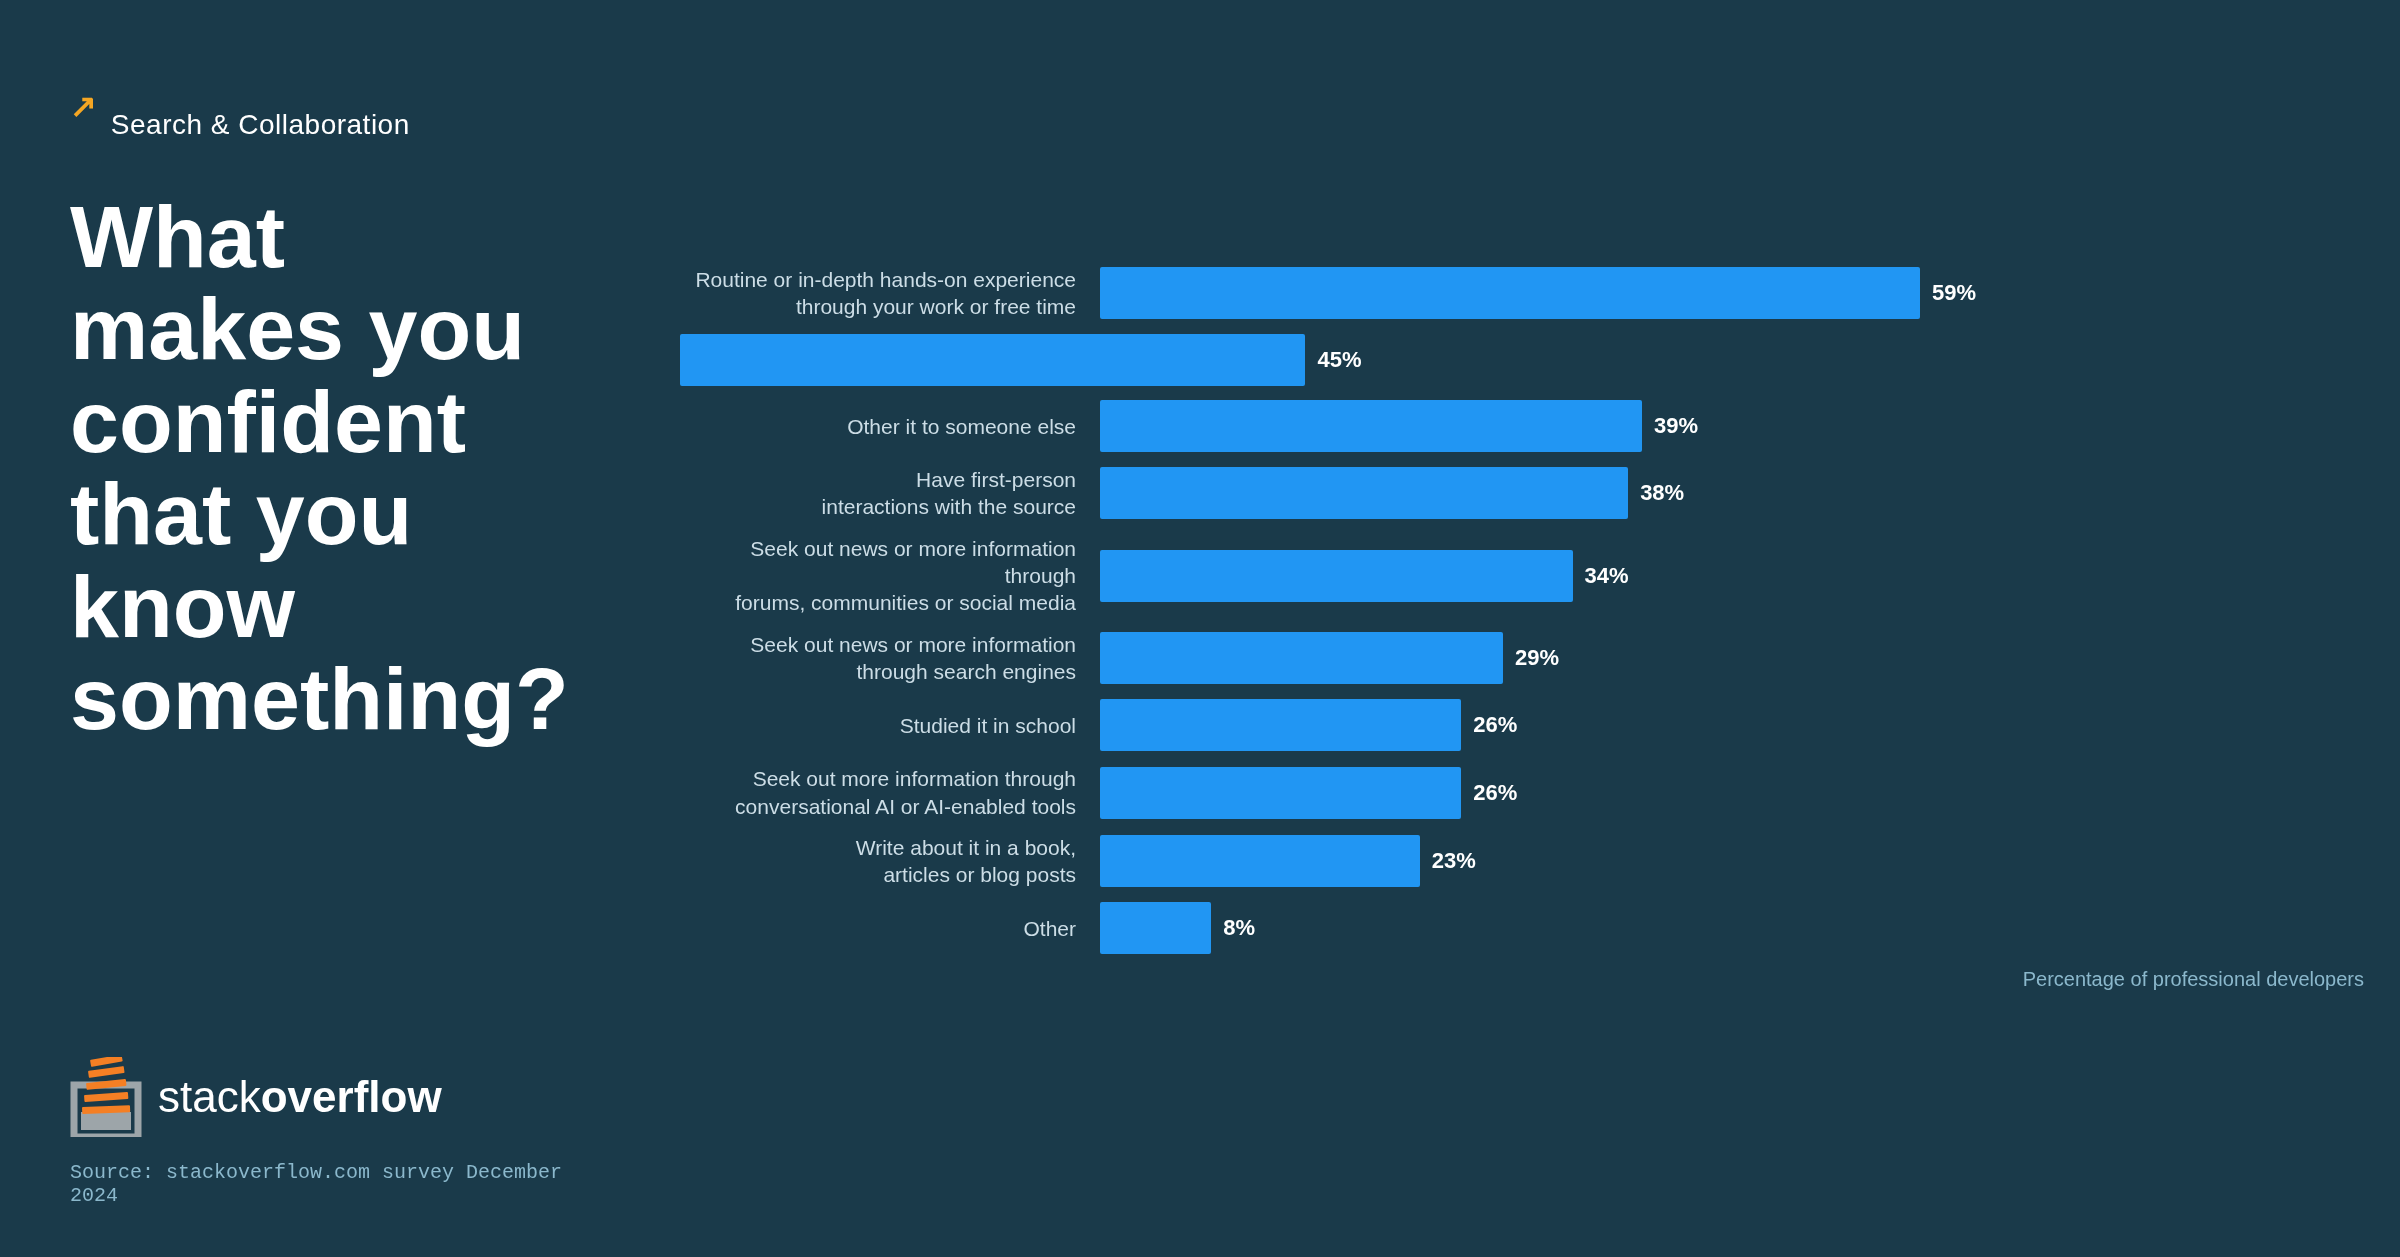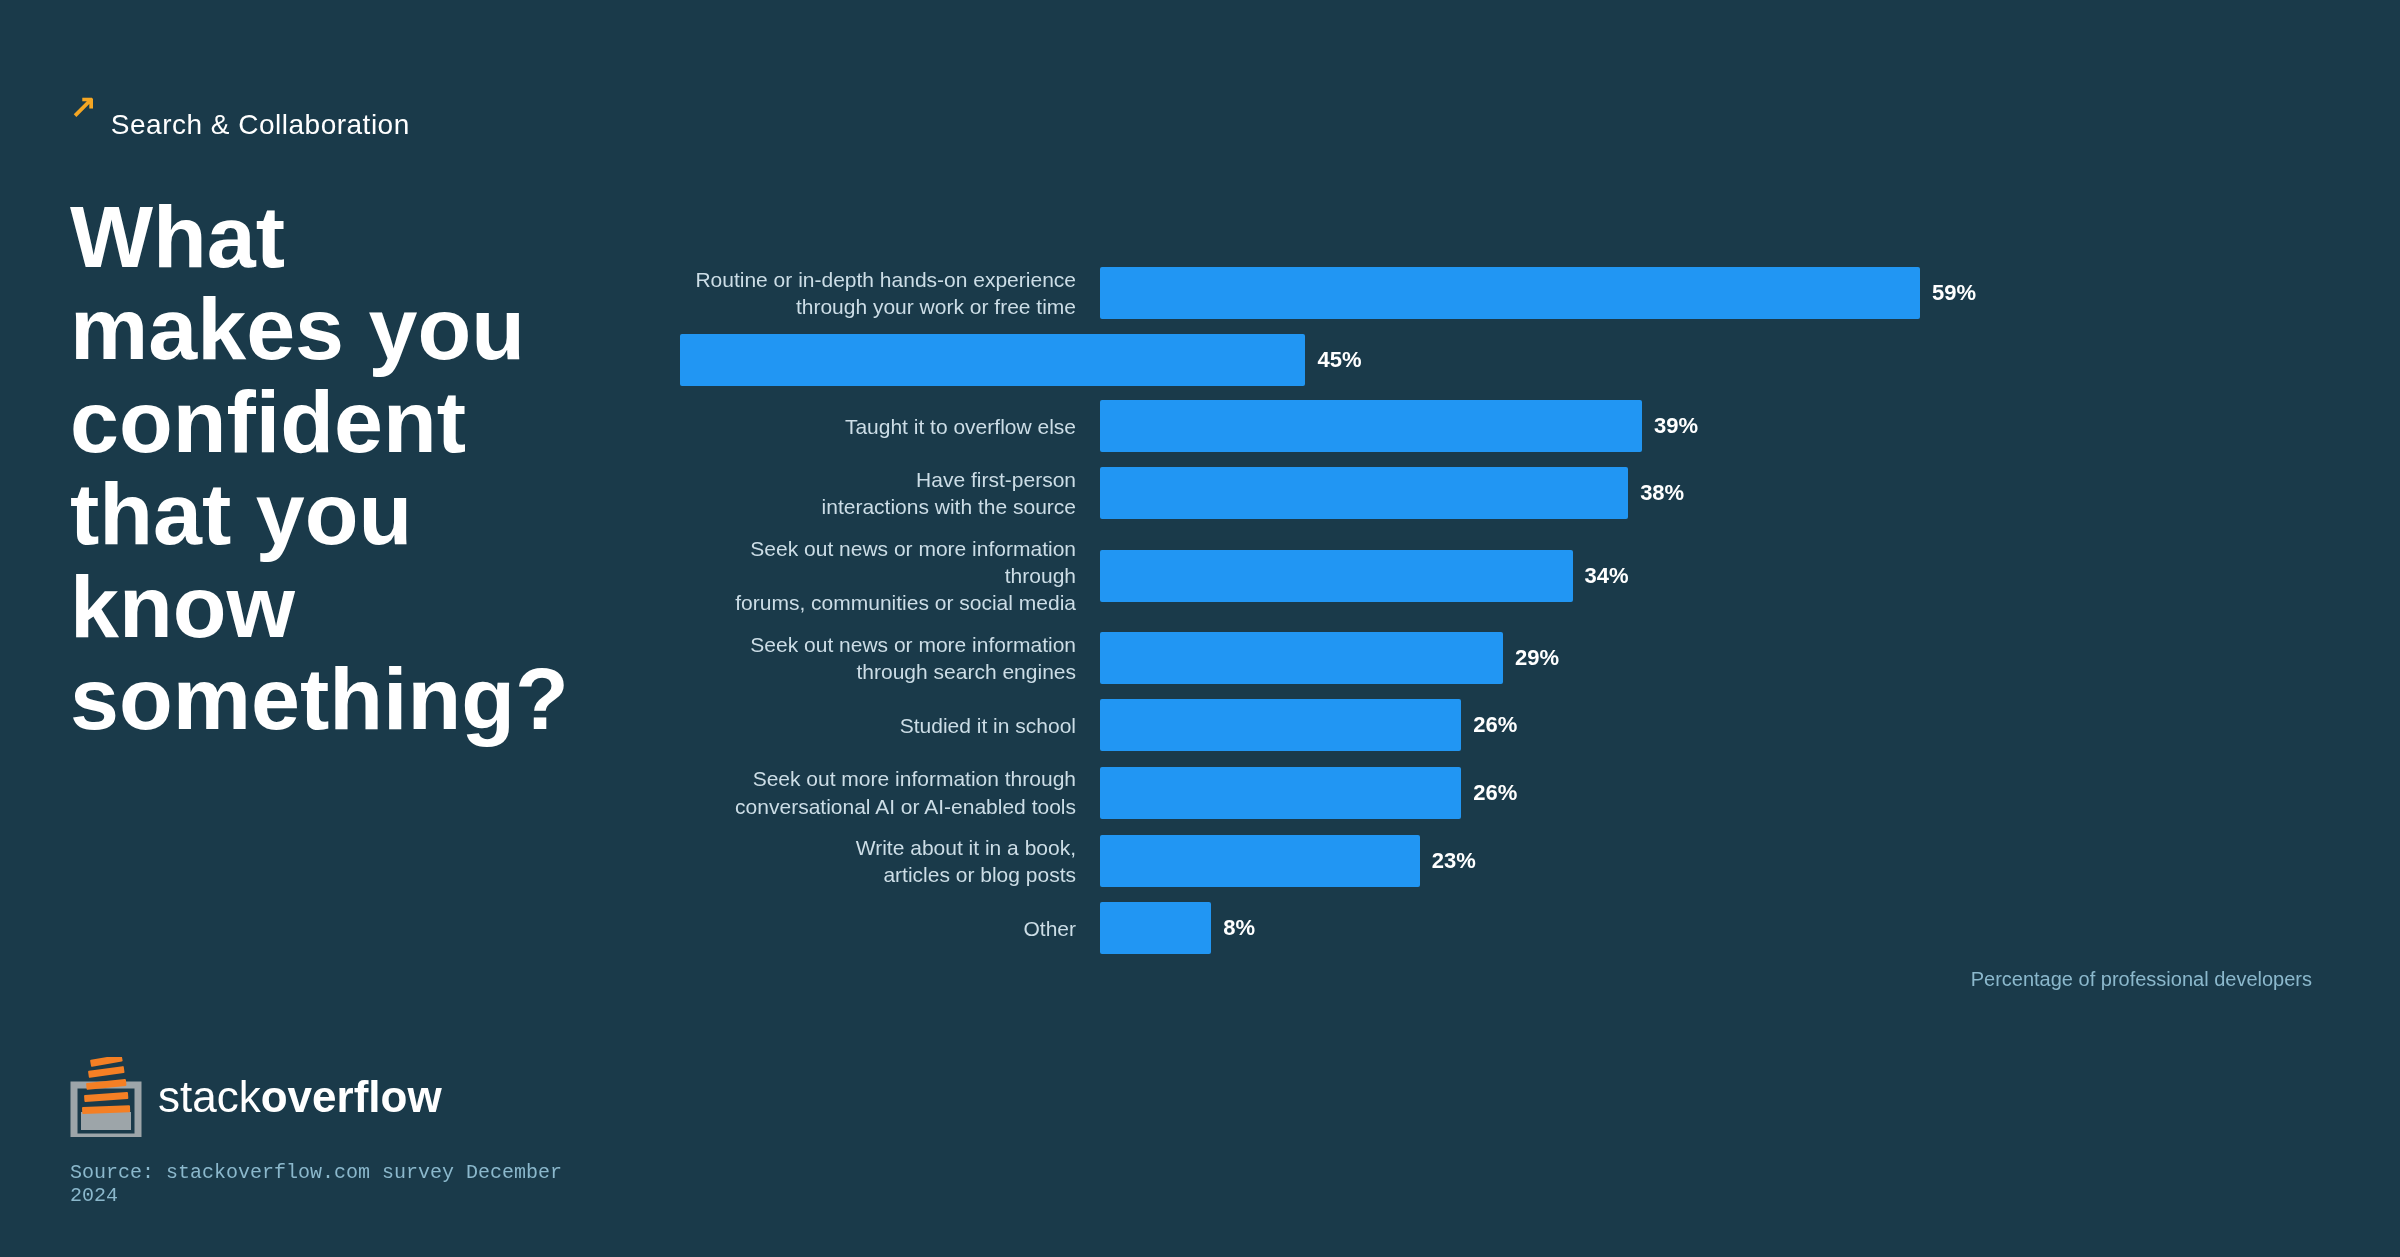"Routine or in-depth hands-on experience" .right-panel { padding: 60px 88px 60px 60px -> 60px 36px 60px 60px }
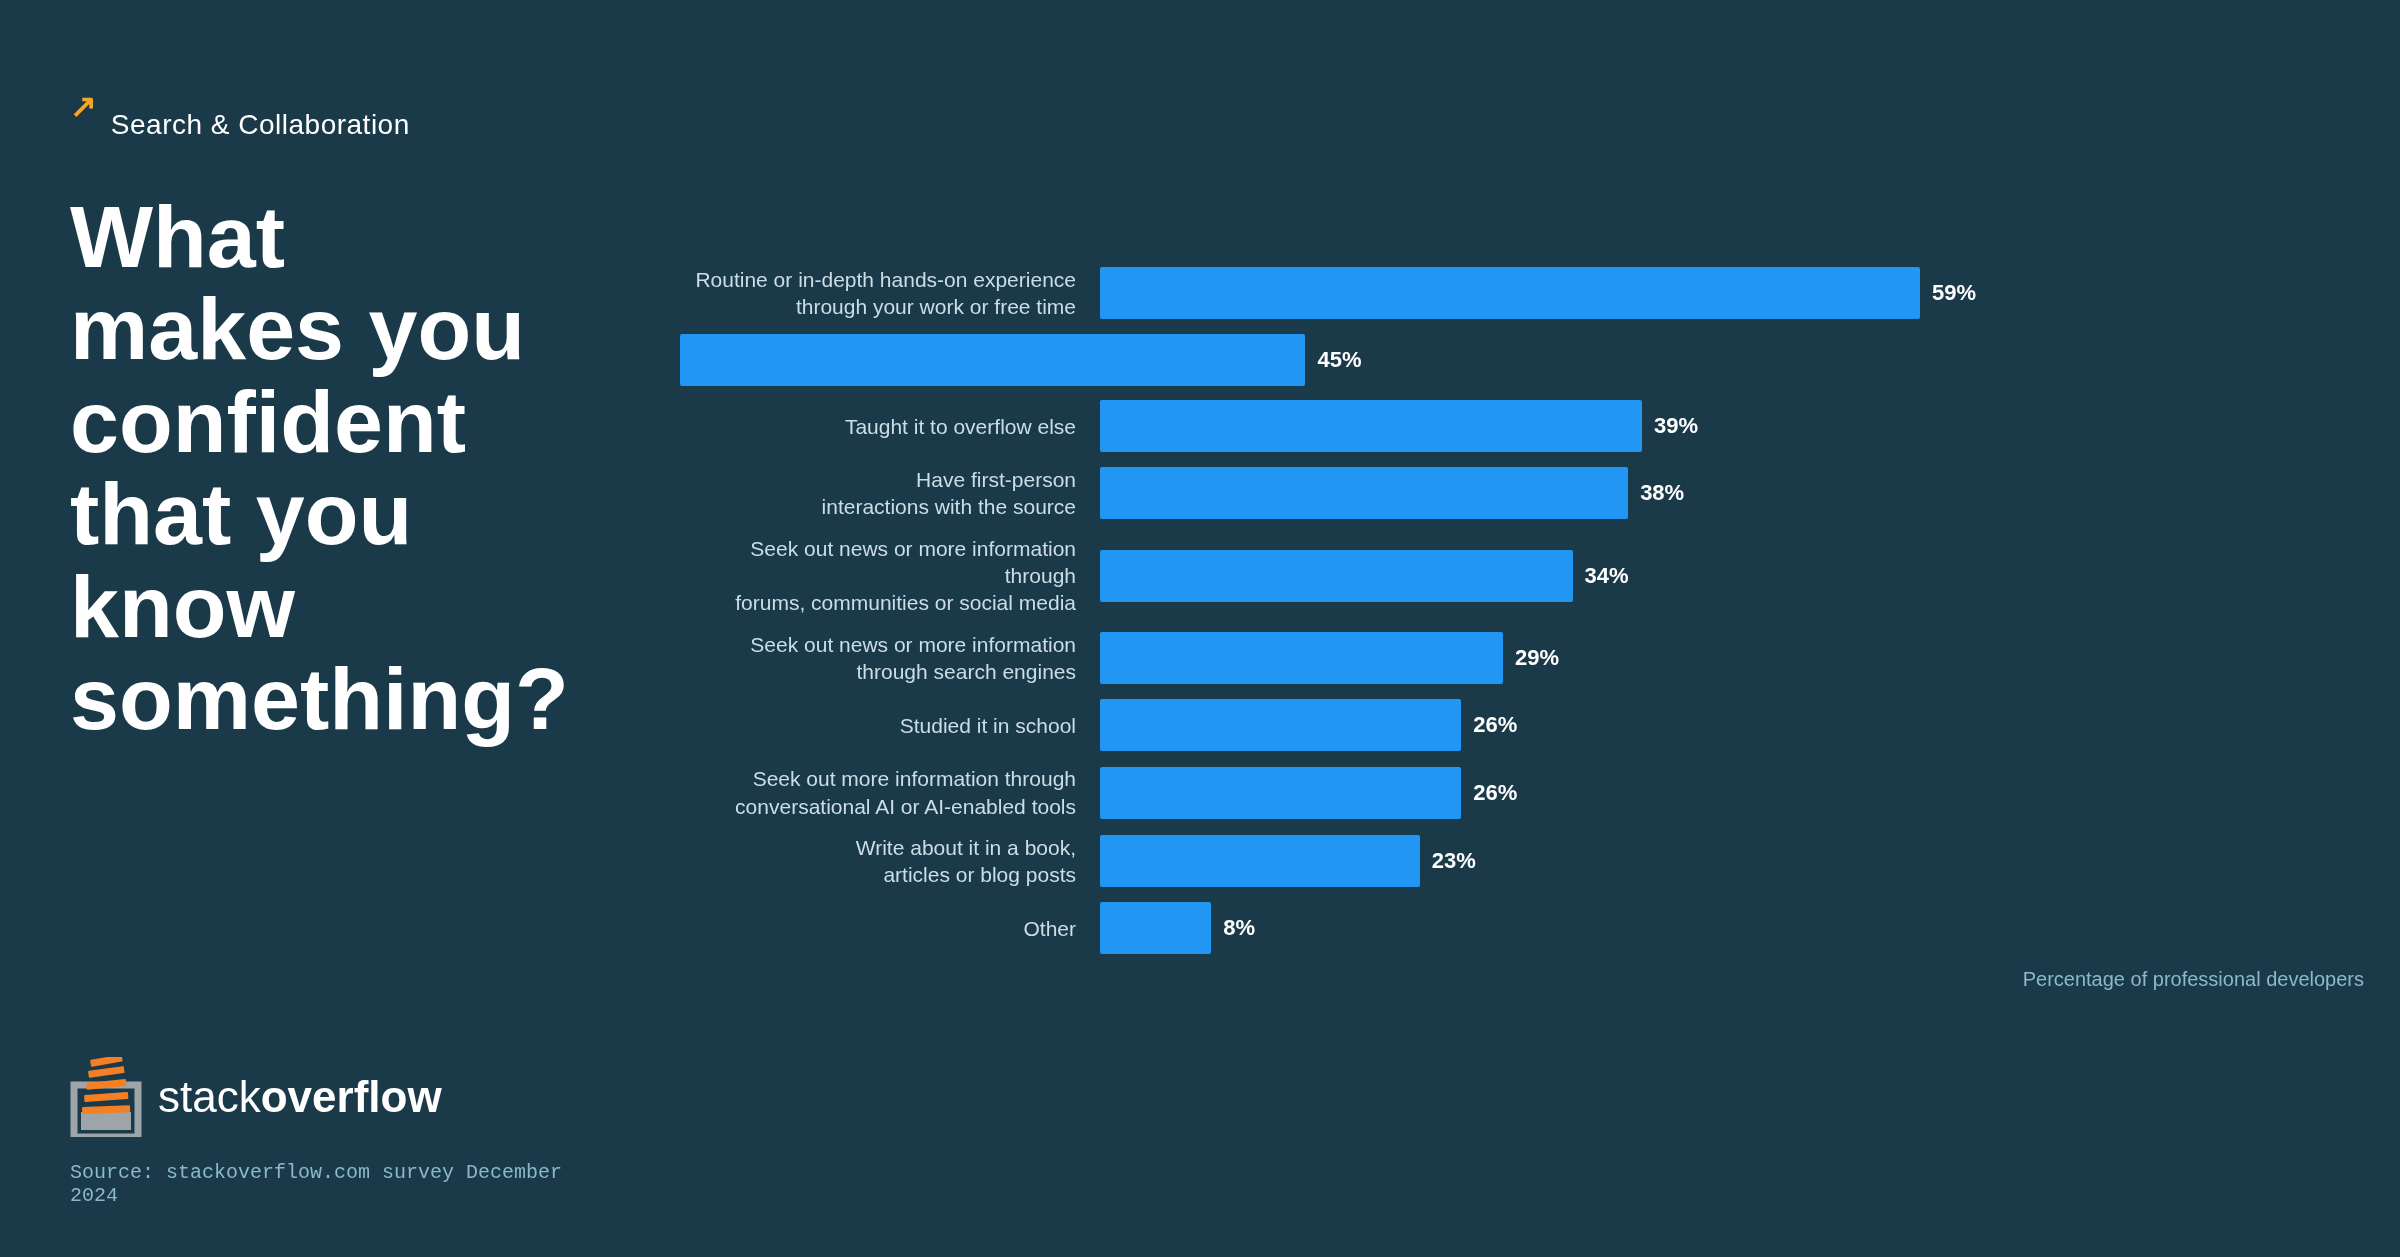"Taught it to overflow else" div.bar-label { text: Taught it to overflow -> Other it to someone }
